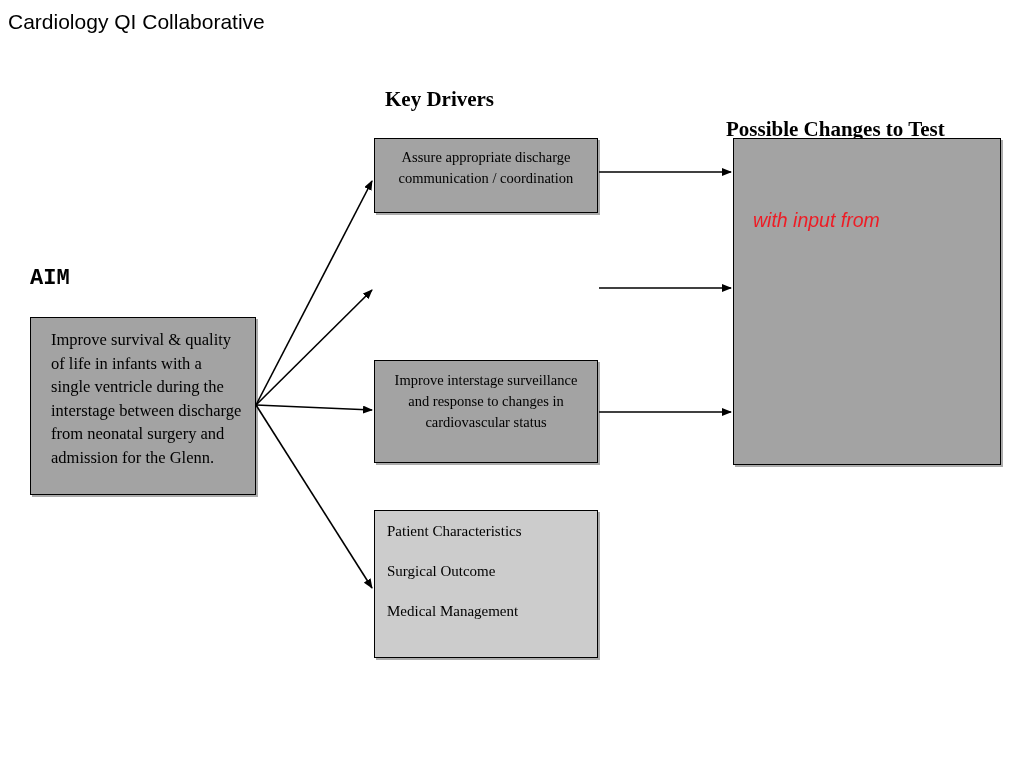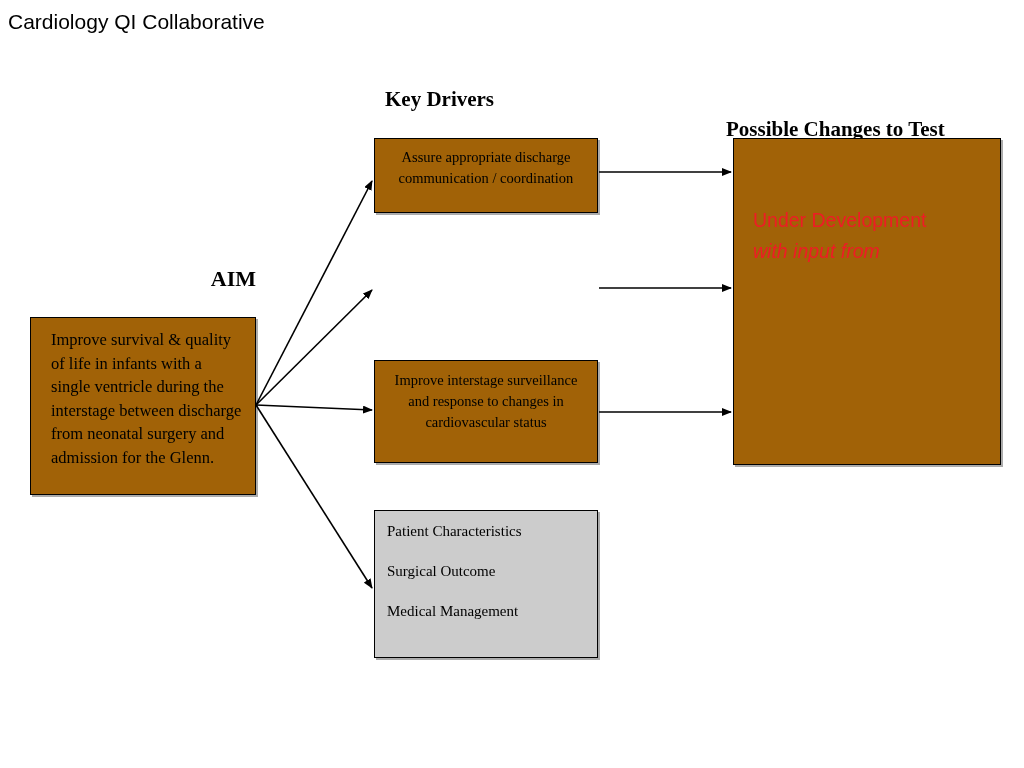"Assure appropriate discharge" .box { background: #a16207 -> #a3a3a3 }
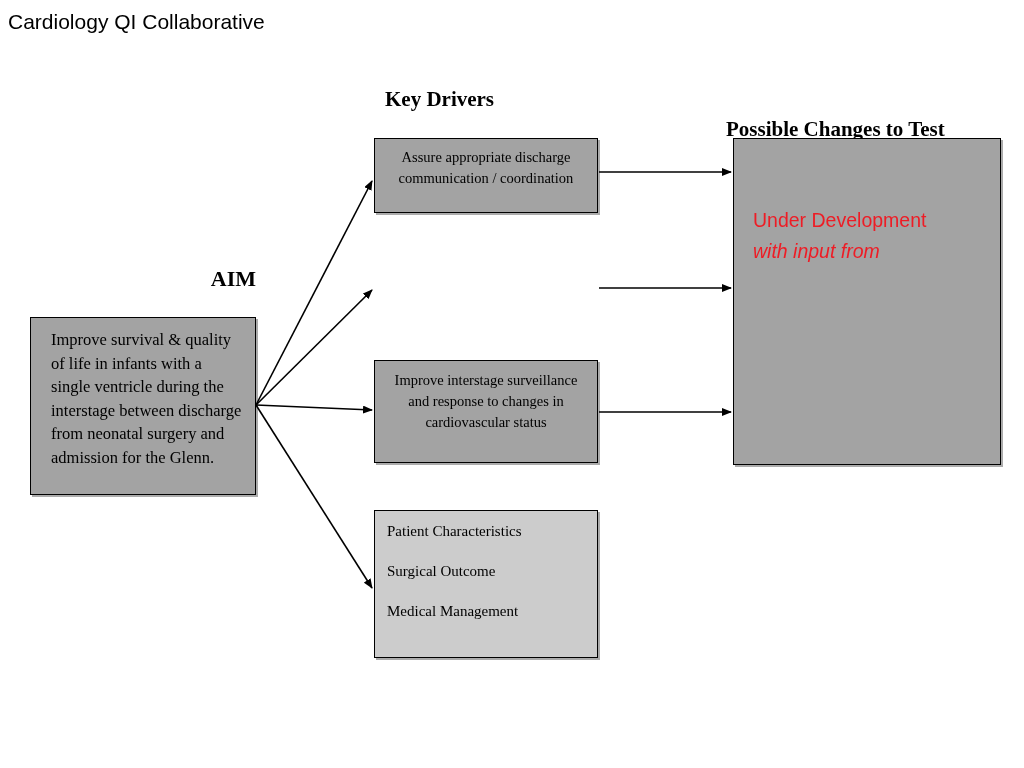"Under Development" div { html: <div>Under Development</div> -> none }
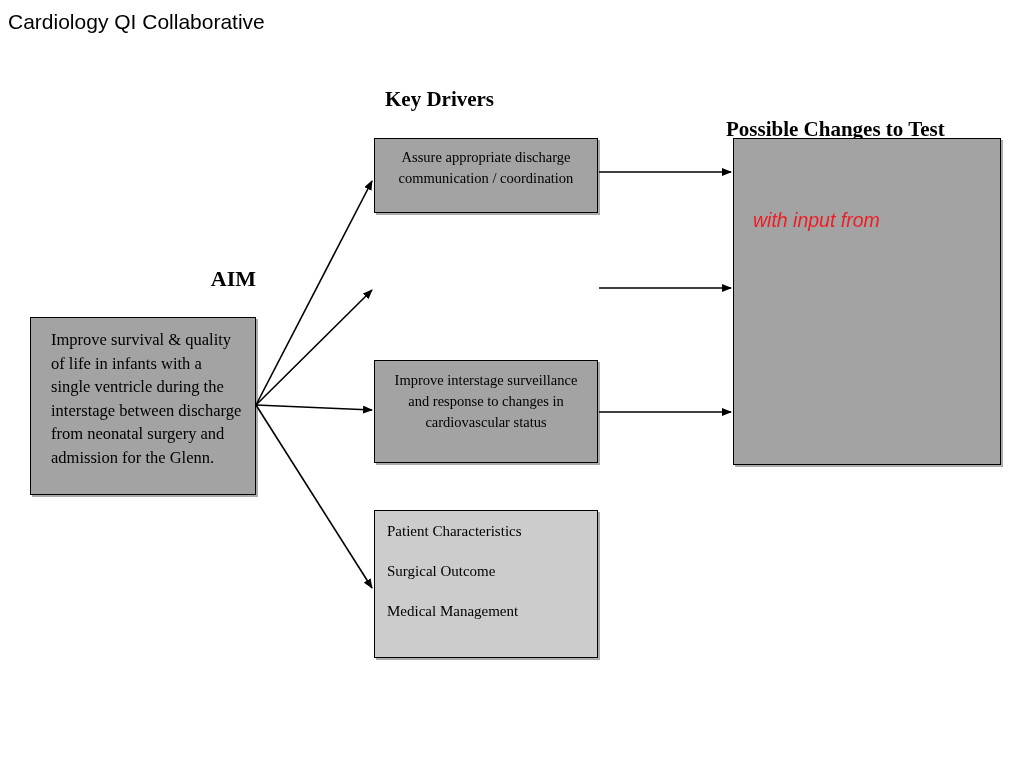"AIM" #heading-aim { font-family: Liberation Serif, serif -> Liberation Mono, monospace; text-align: right -> left }
